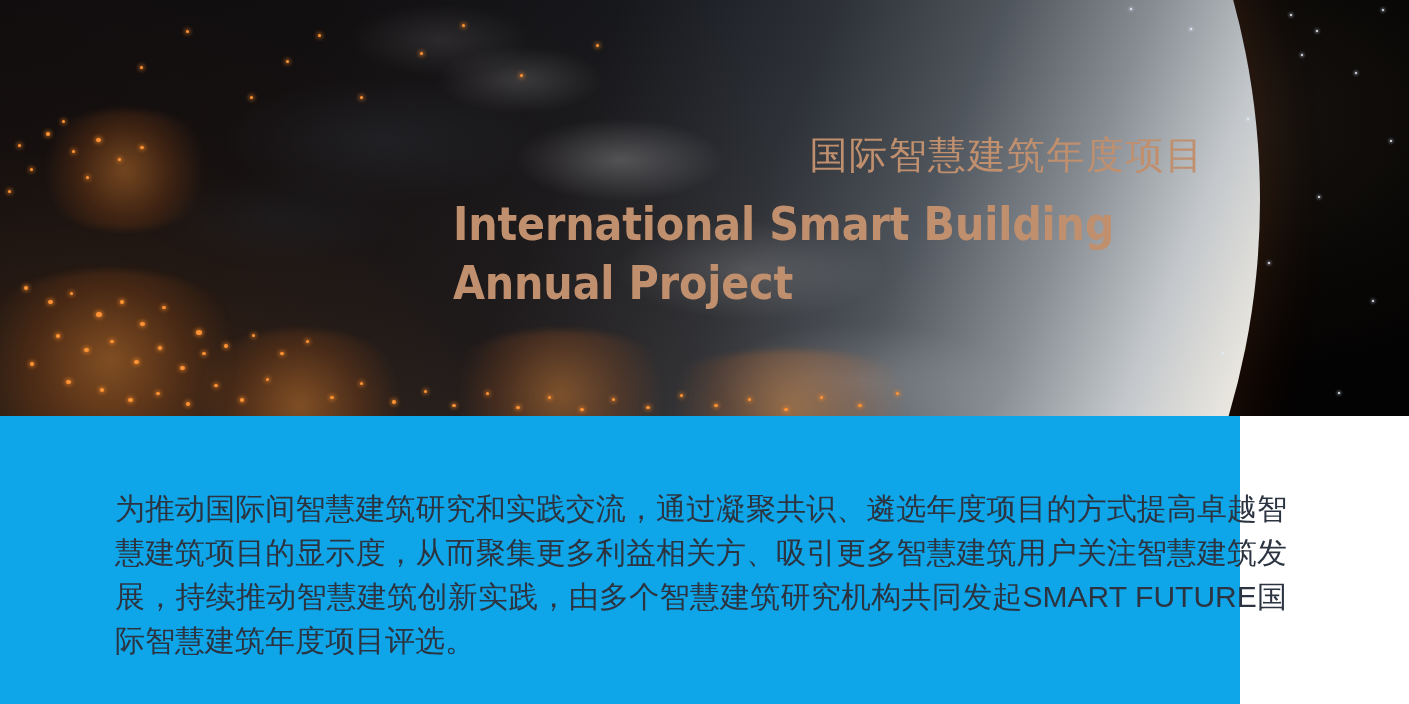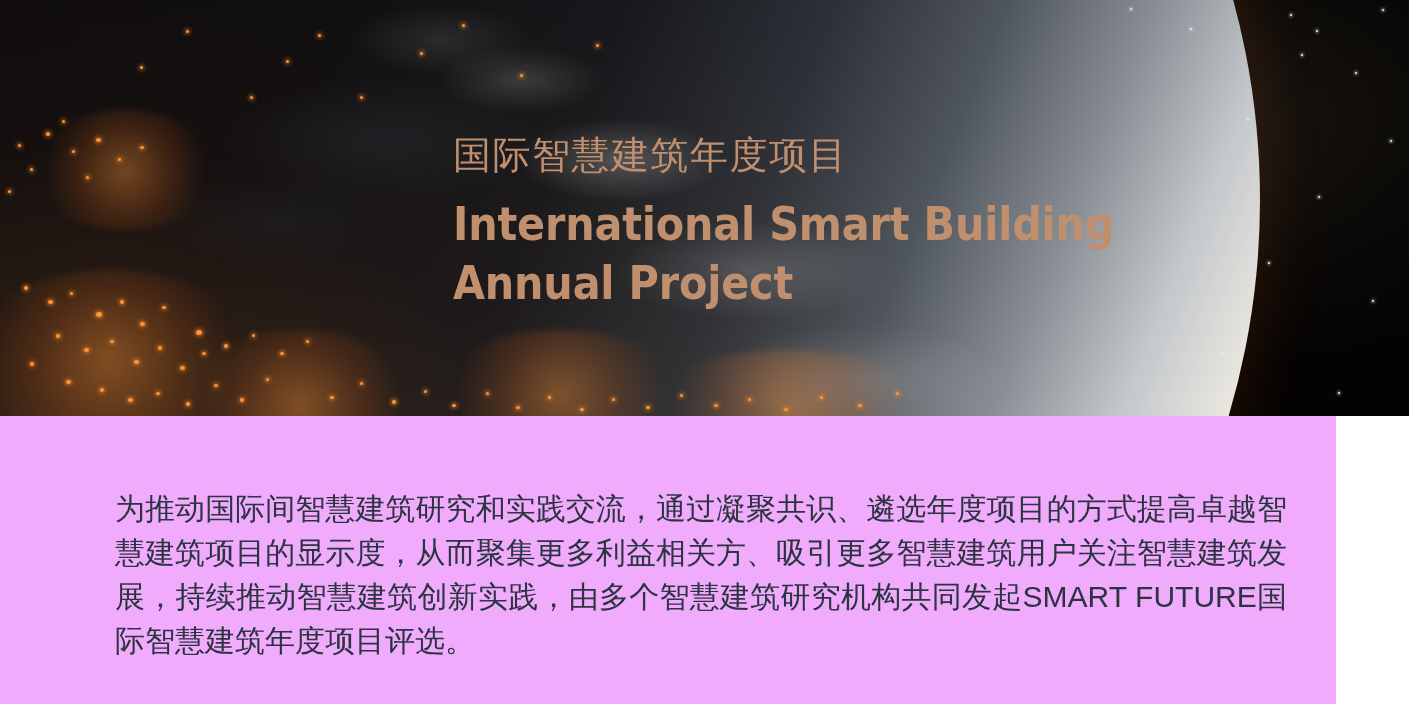"国际智慧建筑年度项目" .title-cn { text-align: none -> right }
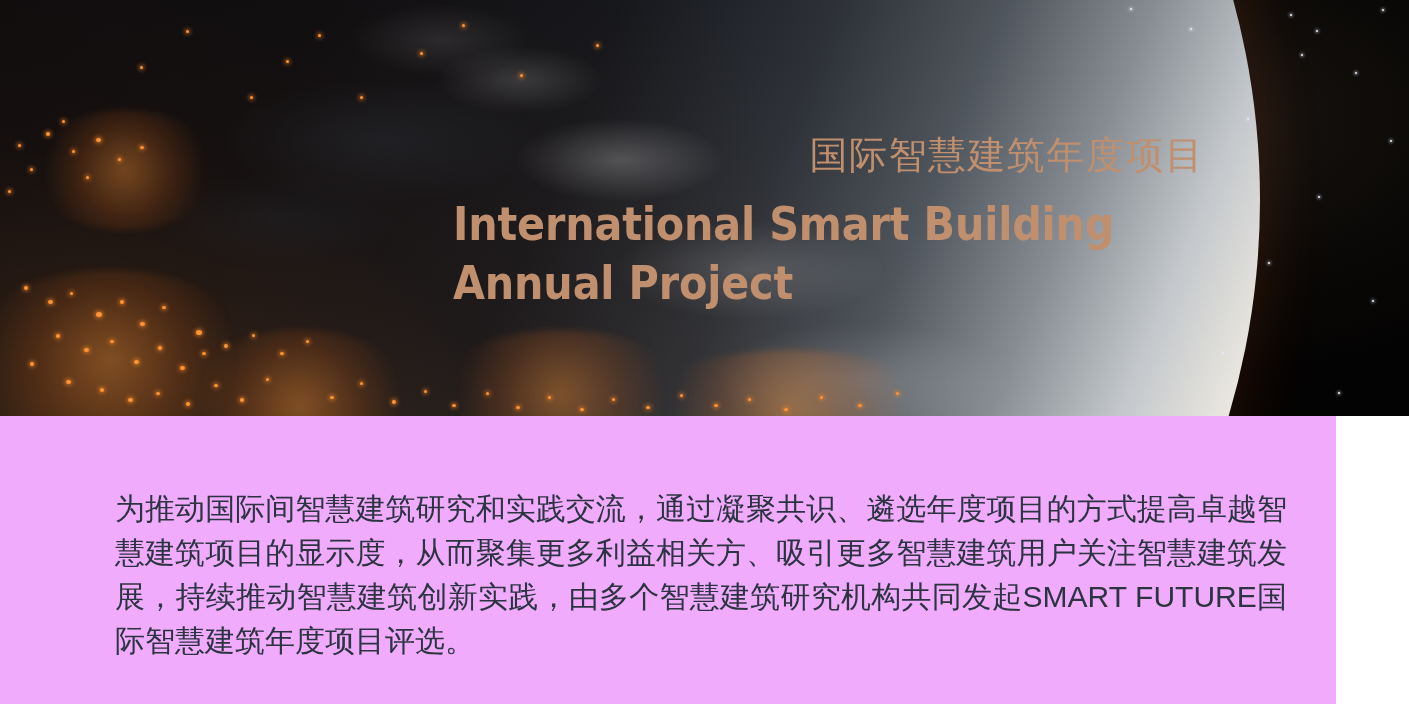"为推动国际间智慧建筑研究和实践交流，通过凝聚共识、遴选年度项目的方式提高卓越智慧" .body-section { background: #f0abfc -> #0ea5e9; width: 1336px -> 1240px }
